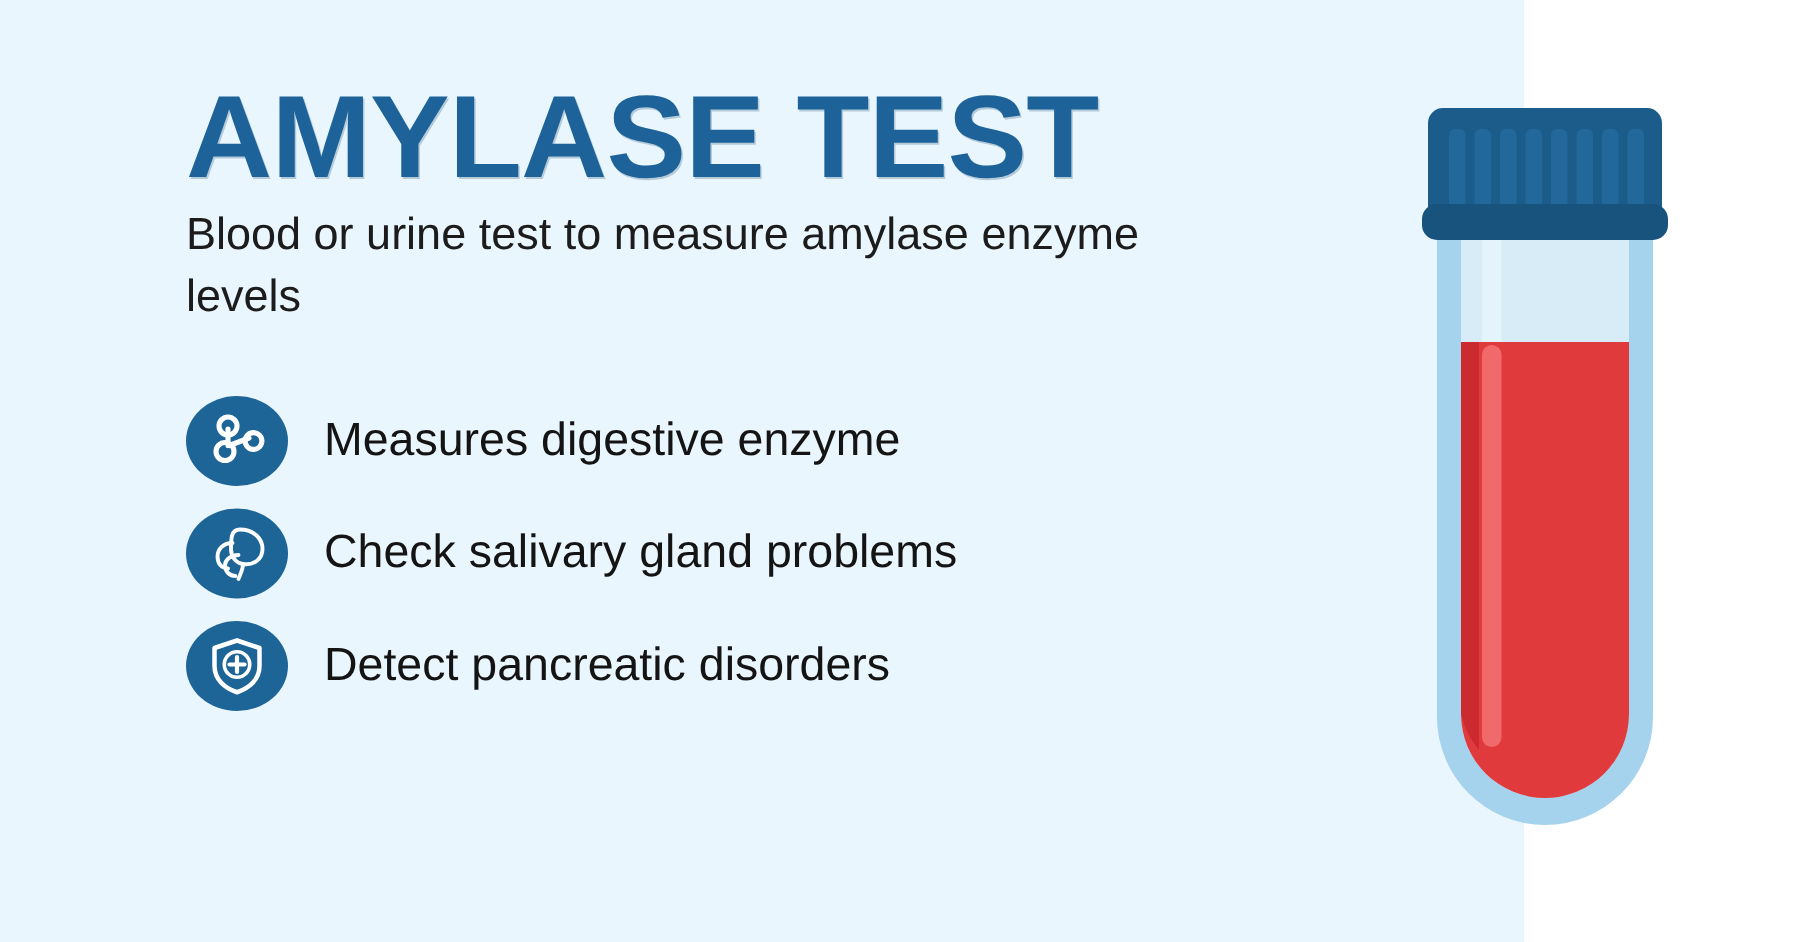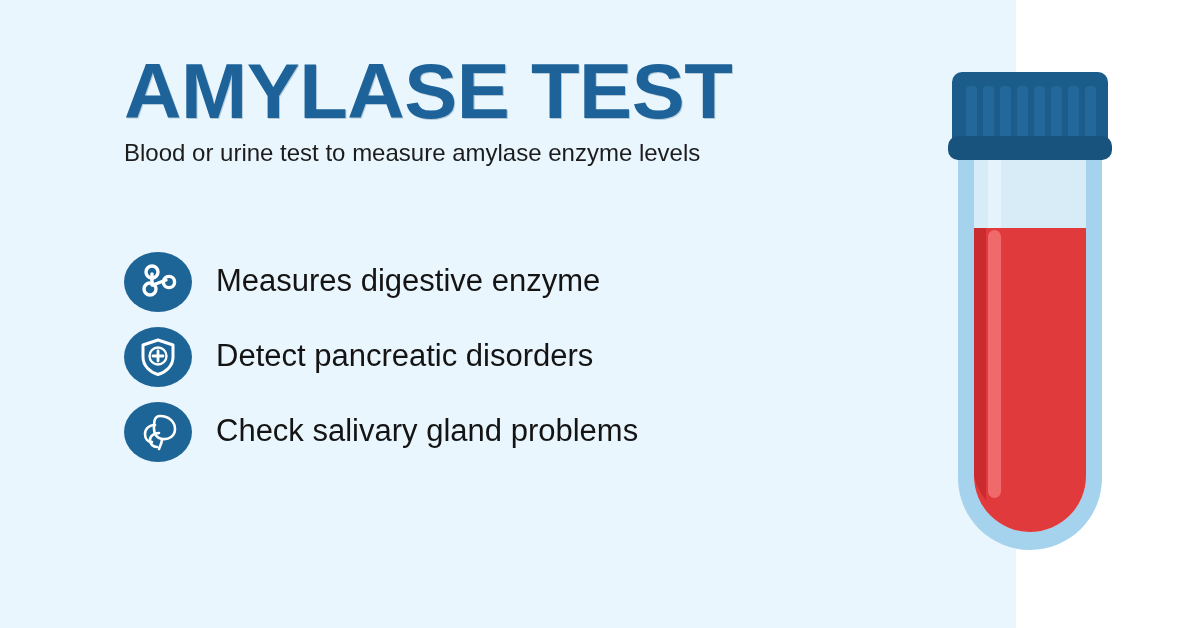"Blood or urine test to" .subtitle { font-size: 24px -> 30px }
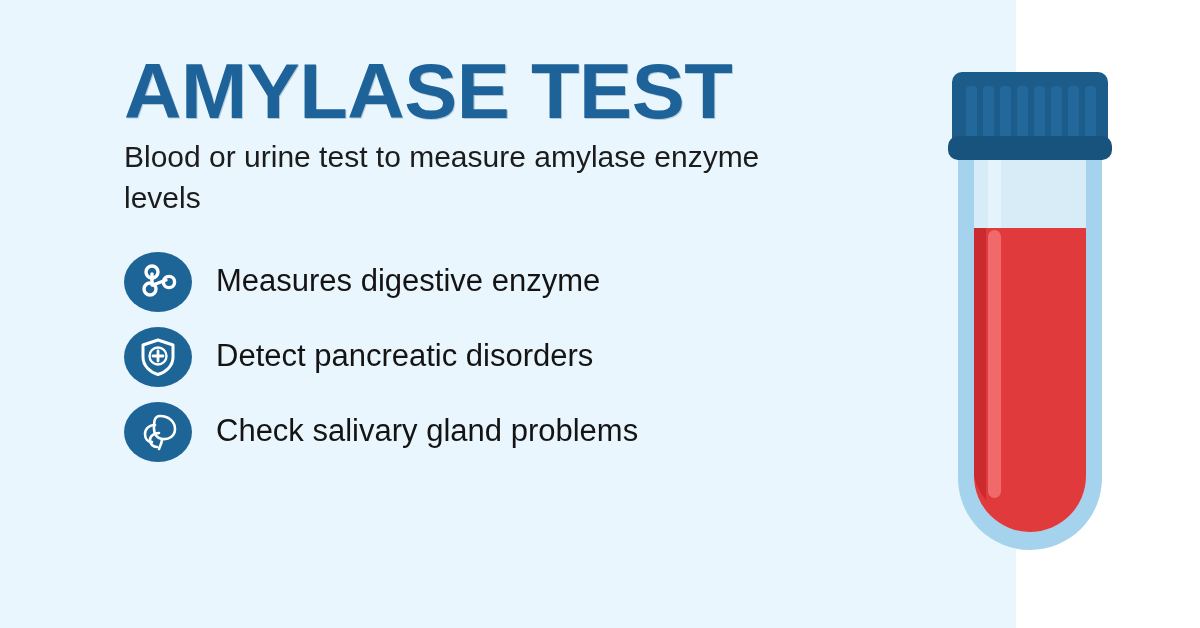"Measures digestive enzyme" .bullets { top: 244px -> 256px }
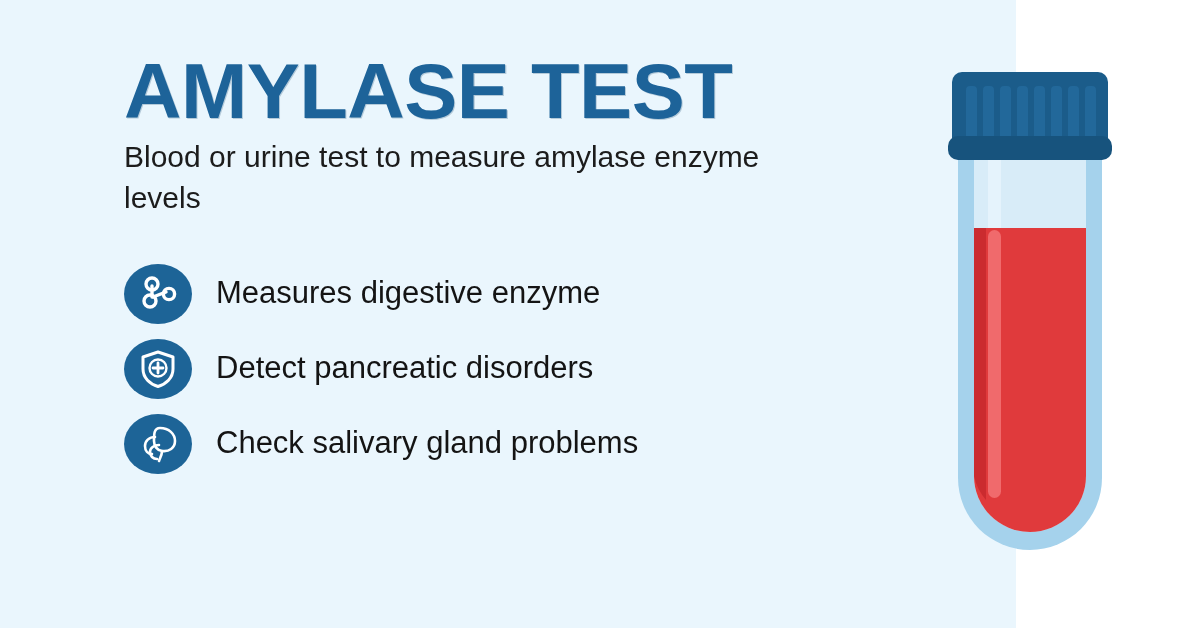"Detect pancreatic disorders" li.bullet { order: before "Check salivary gland problems" -> after "Check salivary gland problems" }
